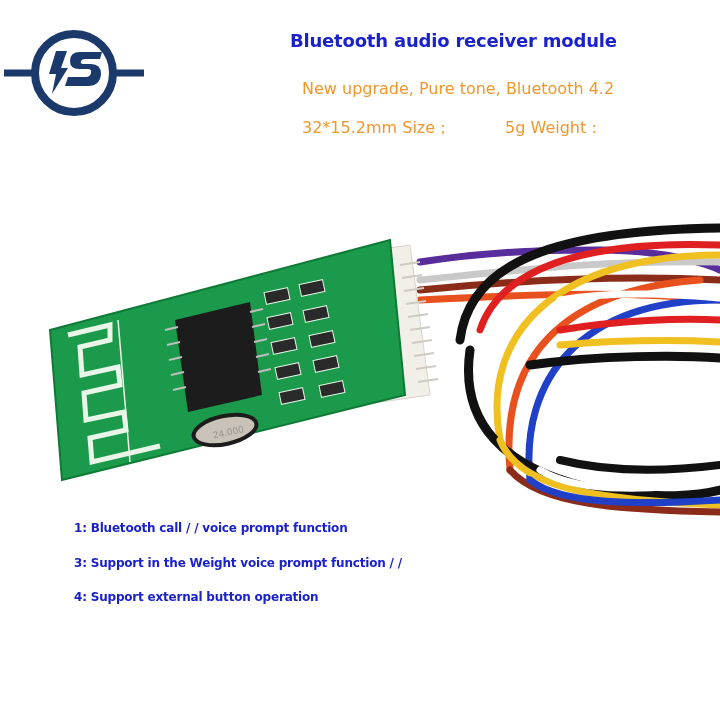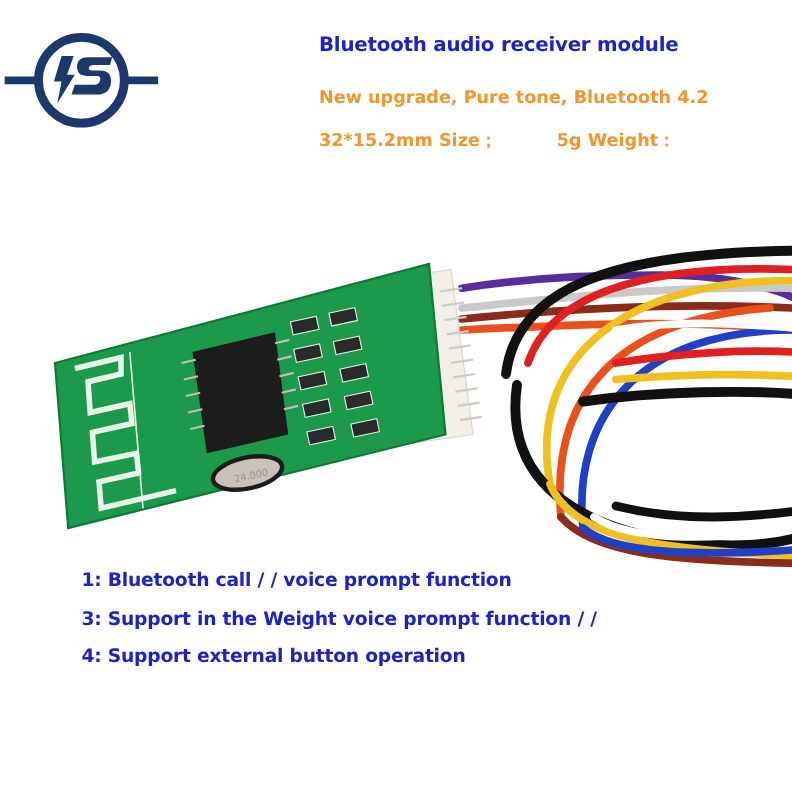"New upgrade, Pure tone, Bluetooth" .sub { font-weight: bold -> normal; left: 290px -> 302px }
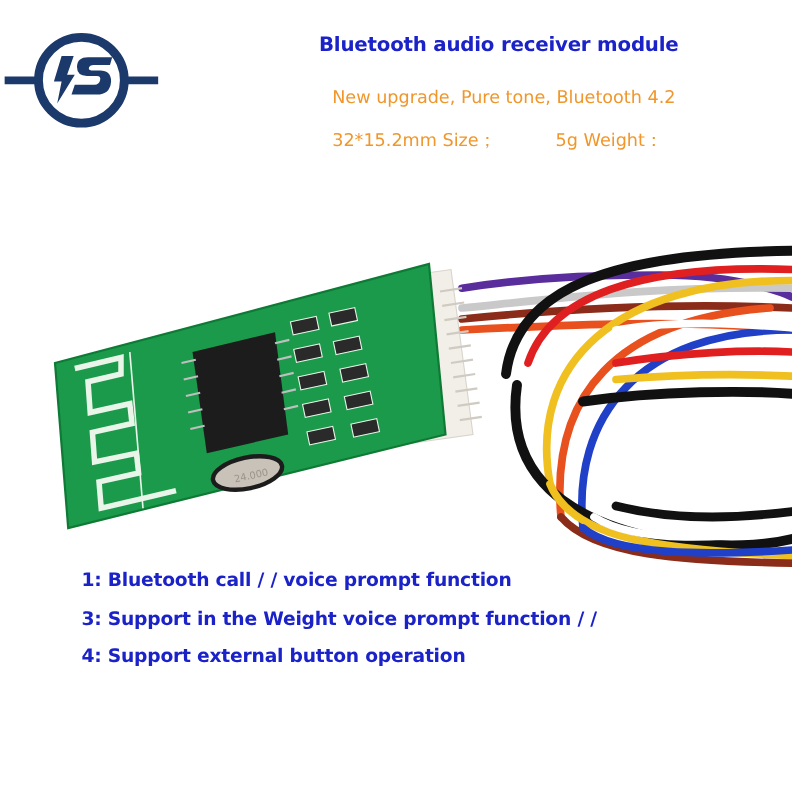"1: Bluetooth call / /" .feature { font-size: 17px -> 12px }
